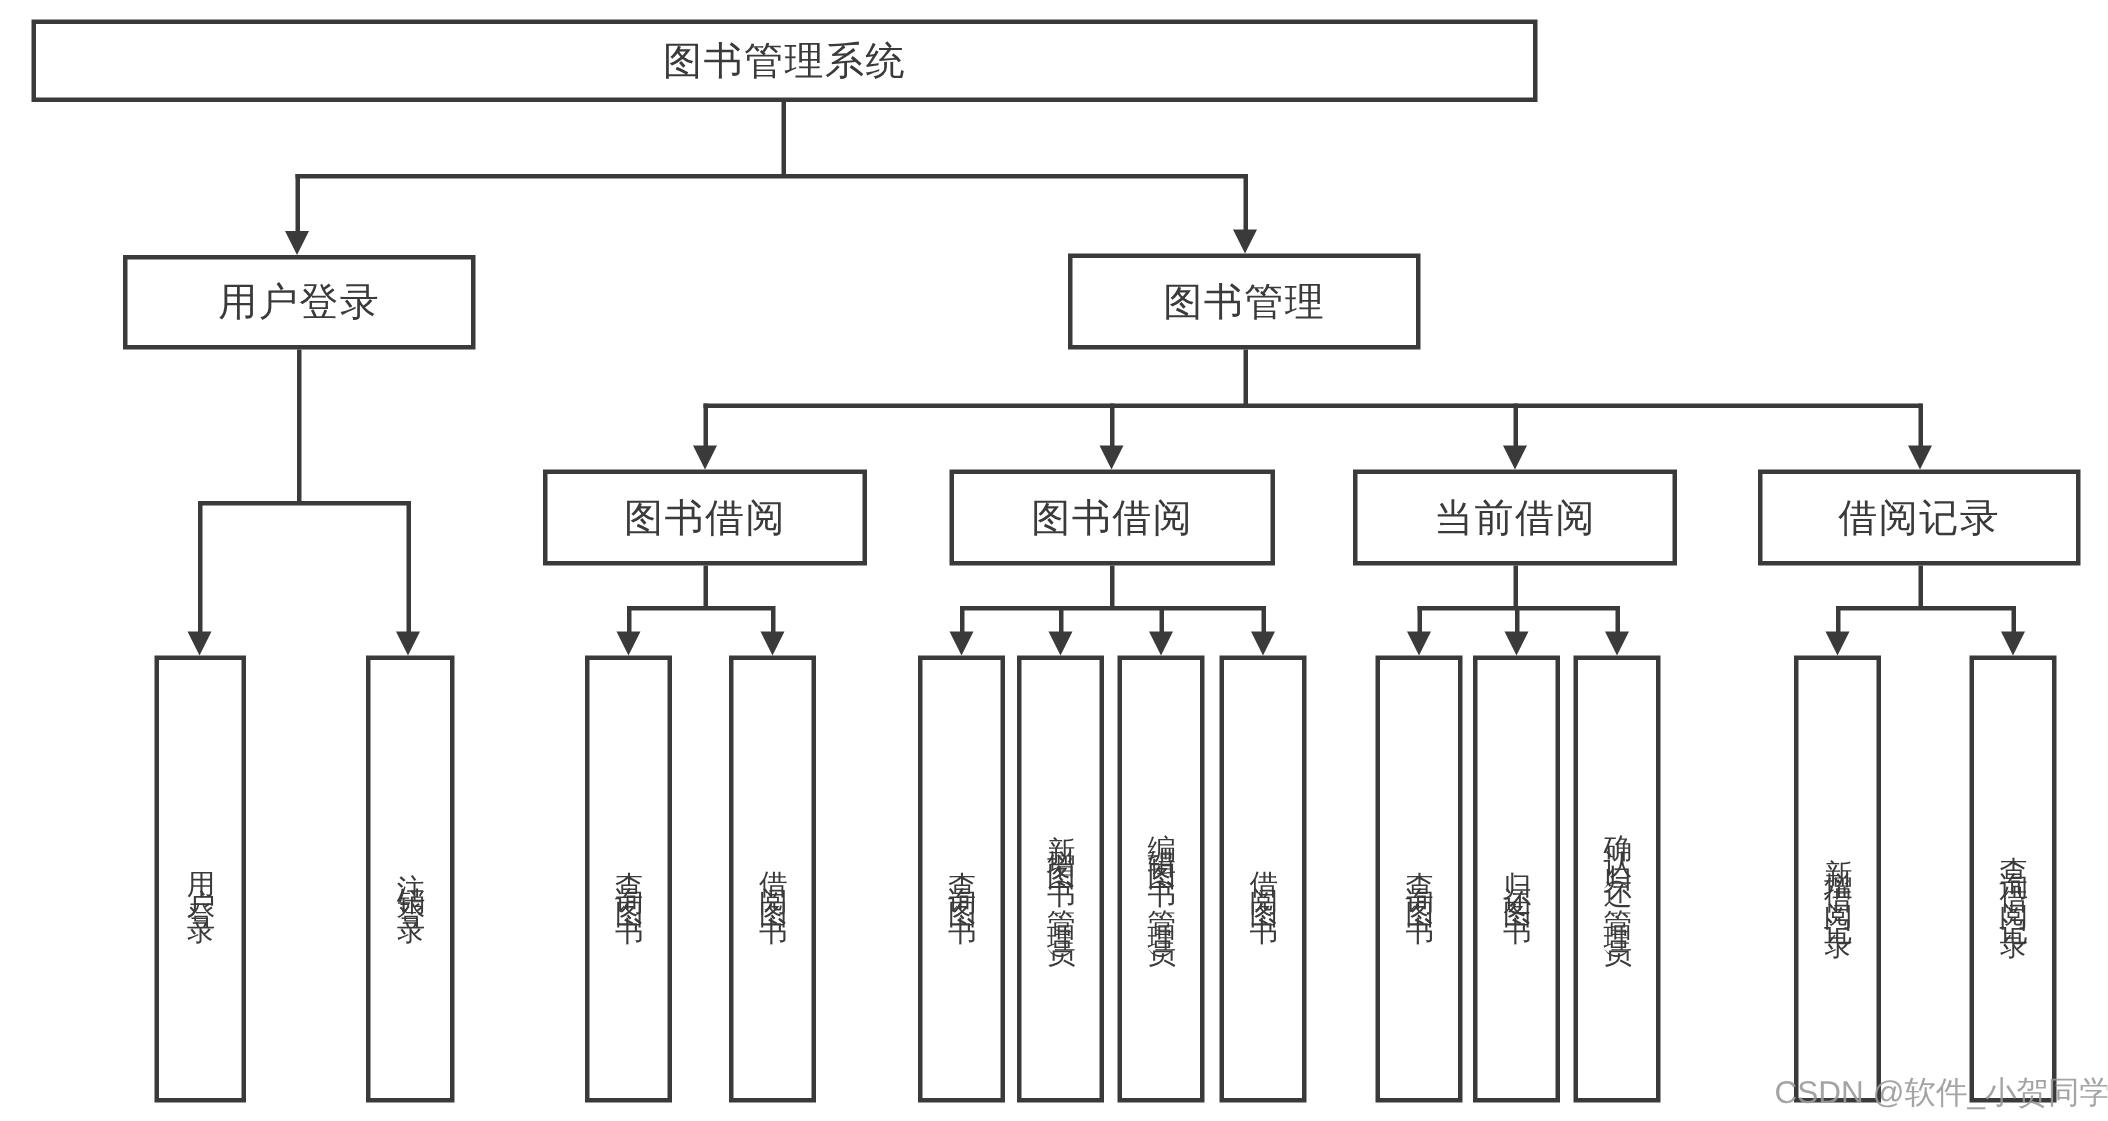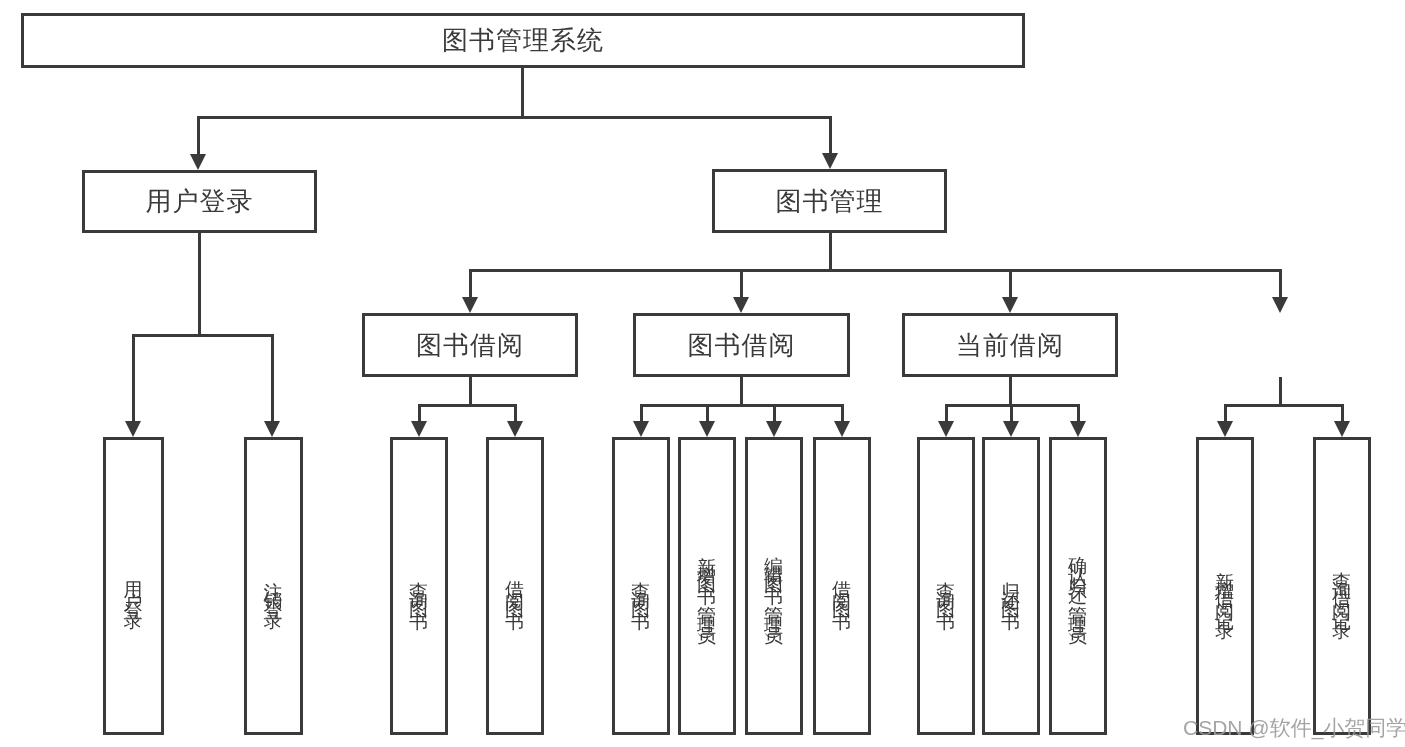"借阅记录" div.node { html: none -> <div> <span>借阅记录</span> </div> }
